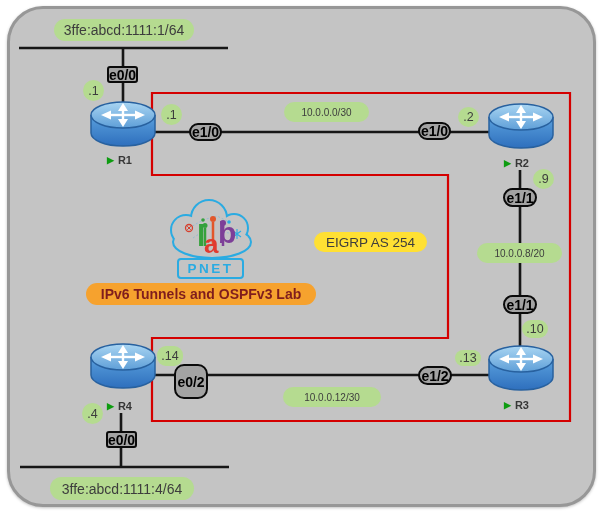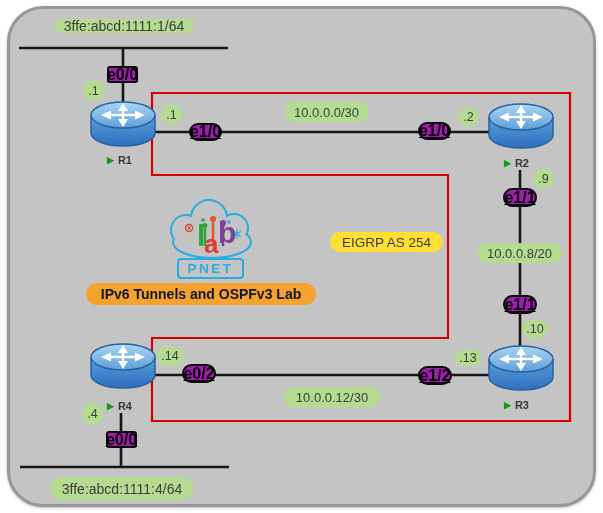"3ffe:abcd:1111:1/64" div.pill { height: 14px -> 22px }
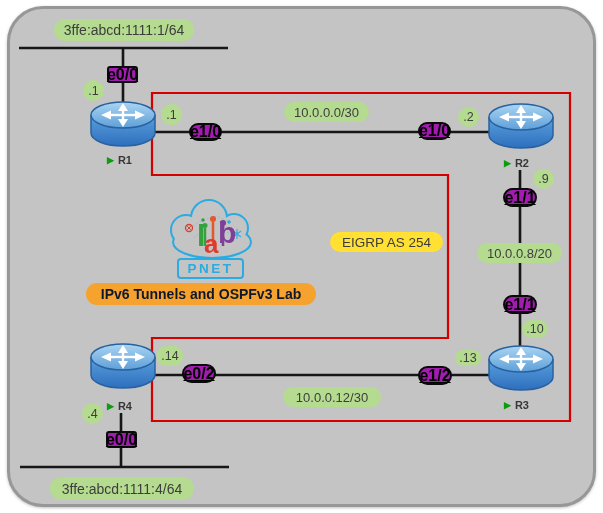"e0/0" .if { background: #a21caf -> #a3a3a3; font-size: 16px -> 14px; text-decoration: underline -> none }
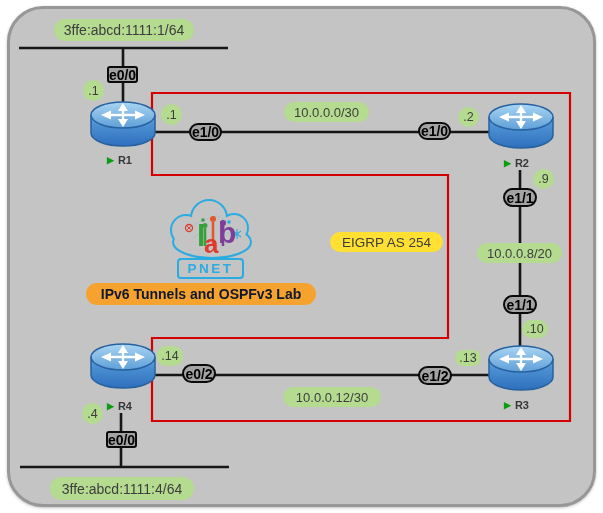"10.0.0.0/30" .pill { font-size: 13px -> 10px }
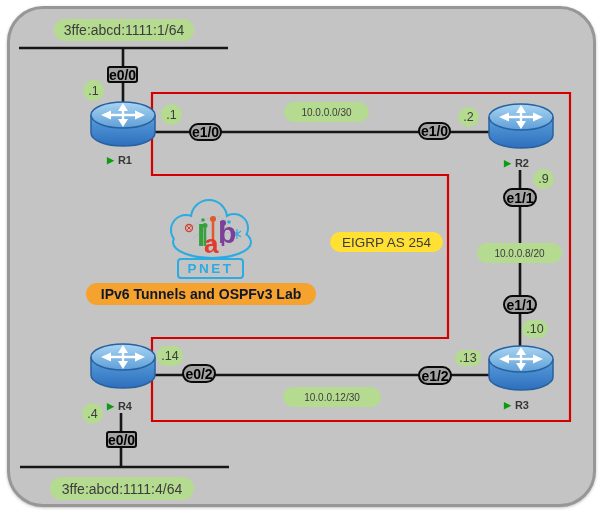"EIGRP AS 254" .eigrp { margin-left: 16px -> none }
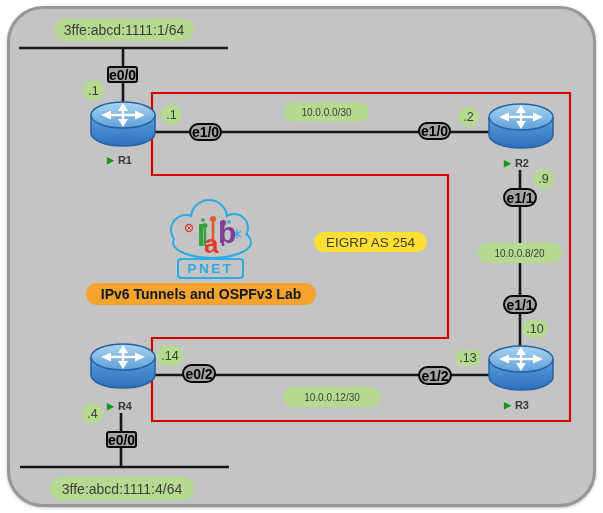"IPv6 Tunnels and OSPFv3 Lab" .banner { color: #0f172a -> #7f1d1d }
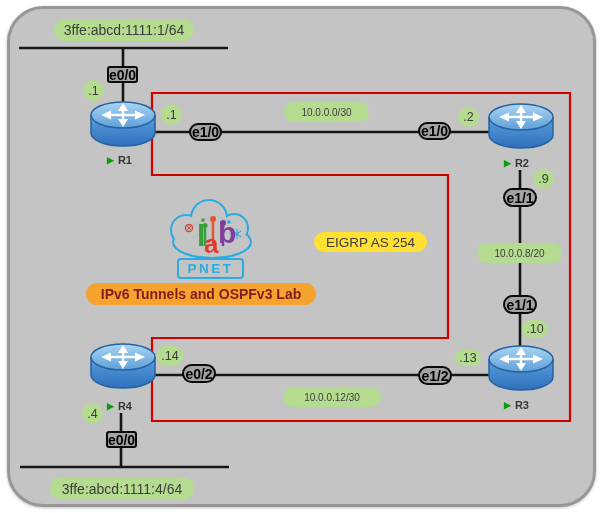"e0/2" div.if { height: 19px -> 35px; left: 182px -> 174px }
